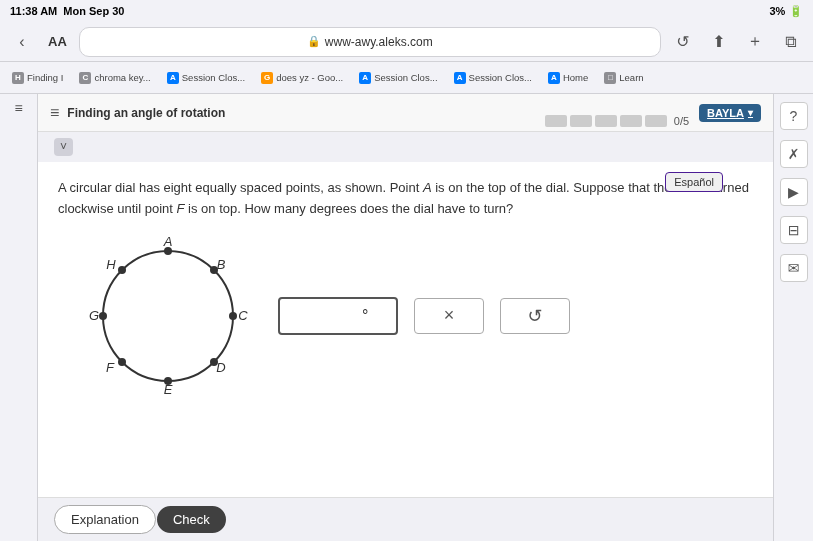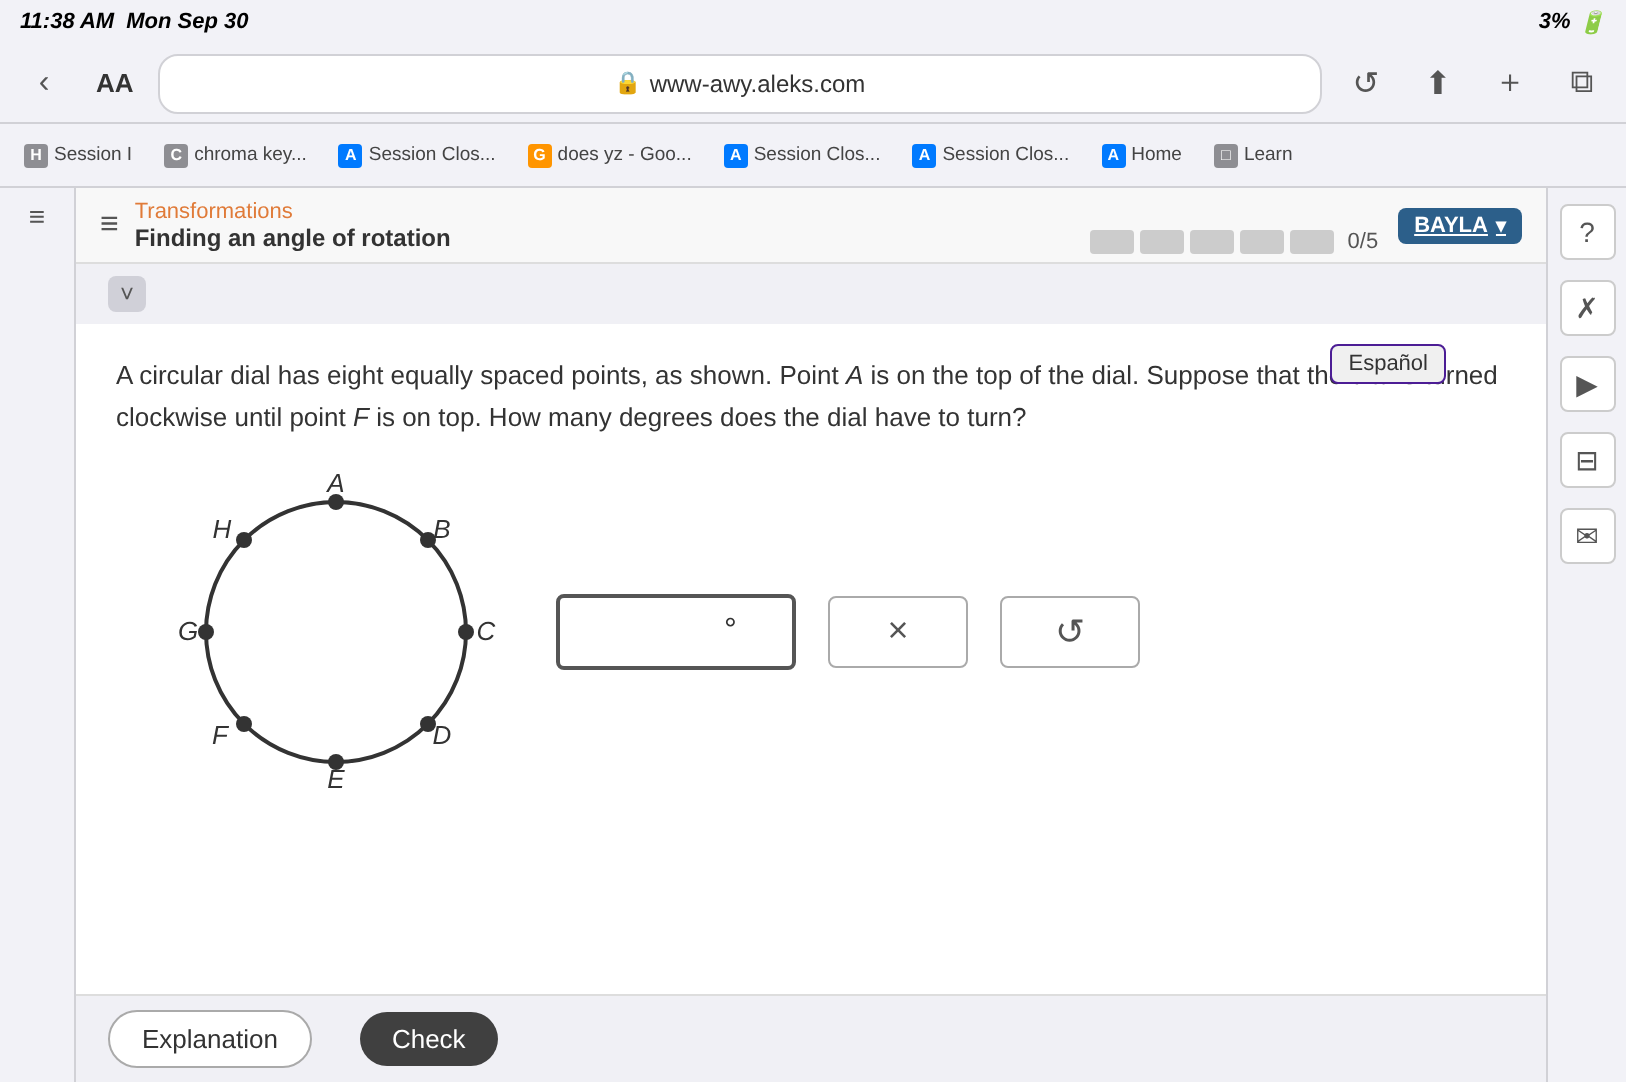"11:38 AM" .status-bar { font-style: italic -> none }
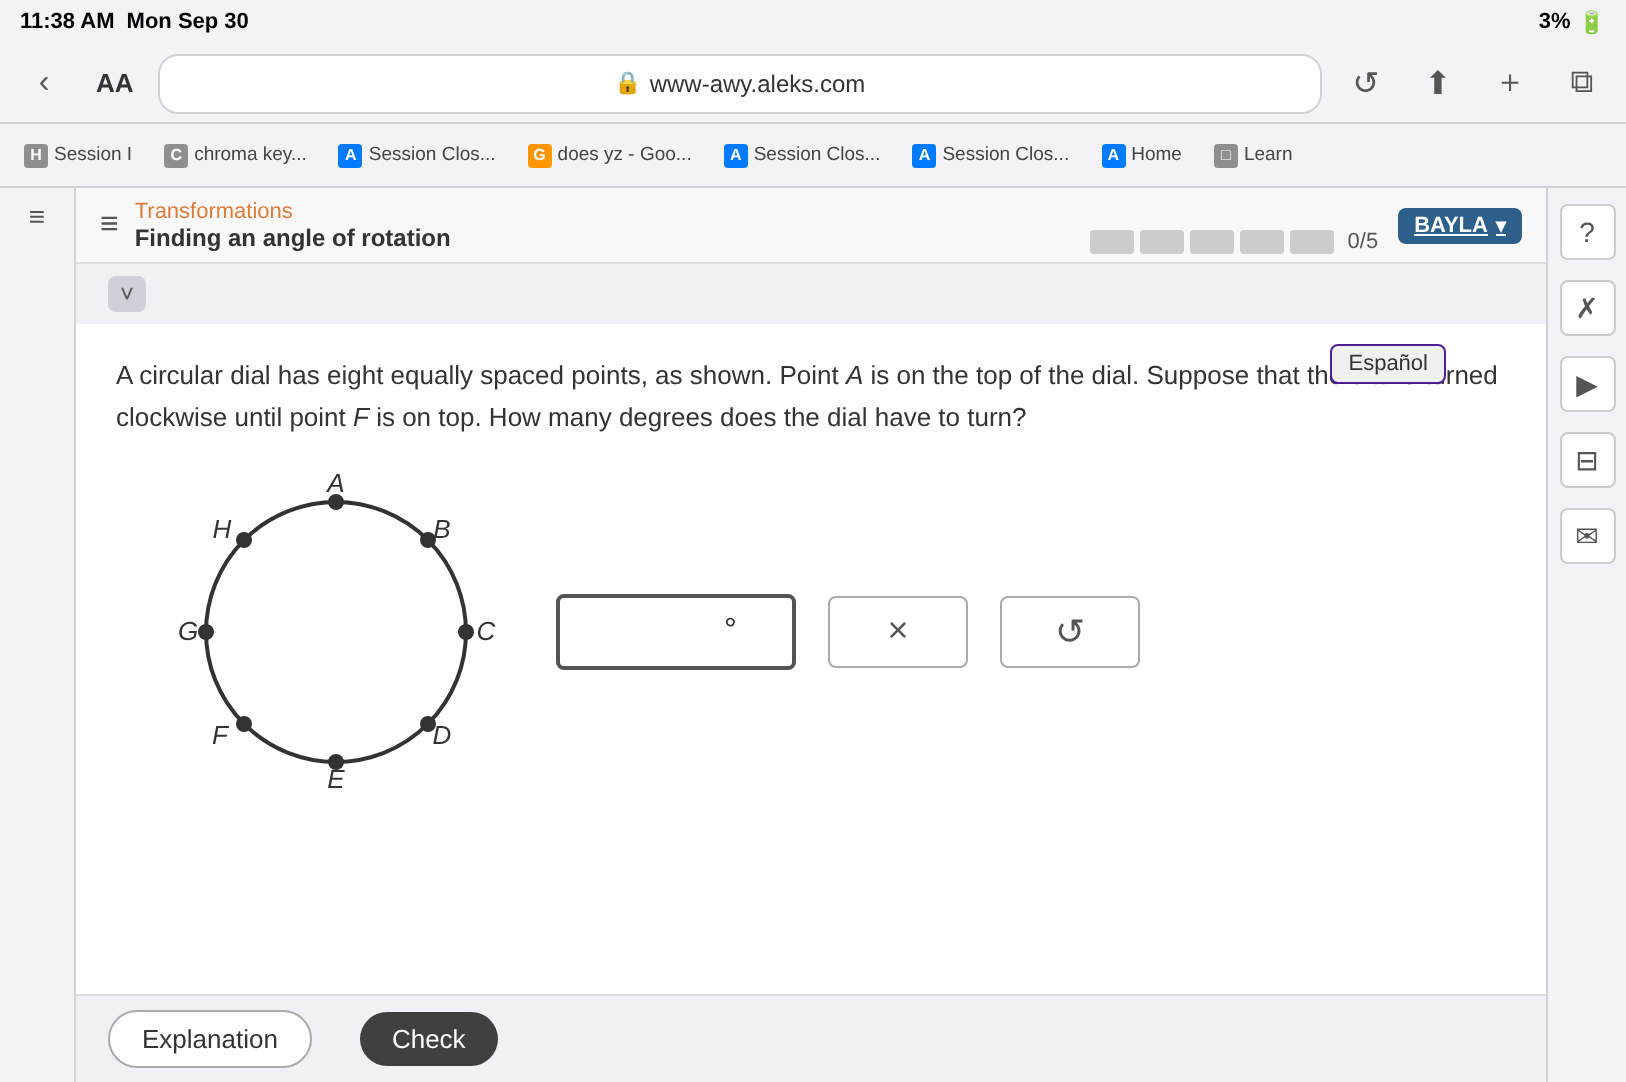"Session I" span { text: Session -> Finding }
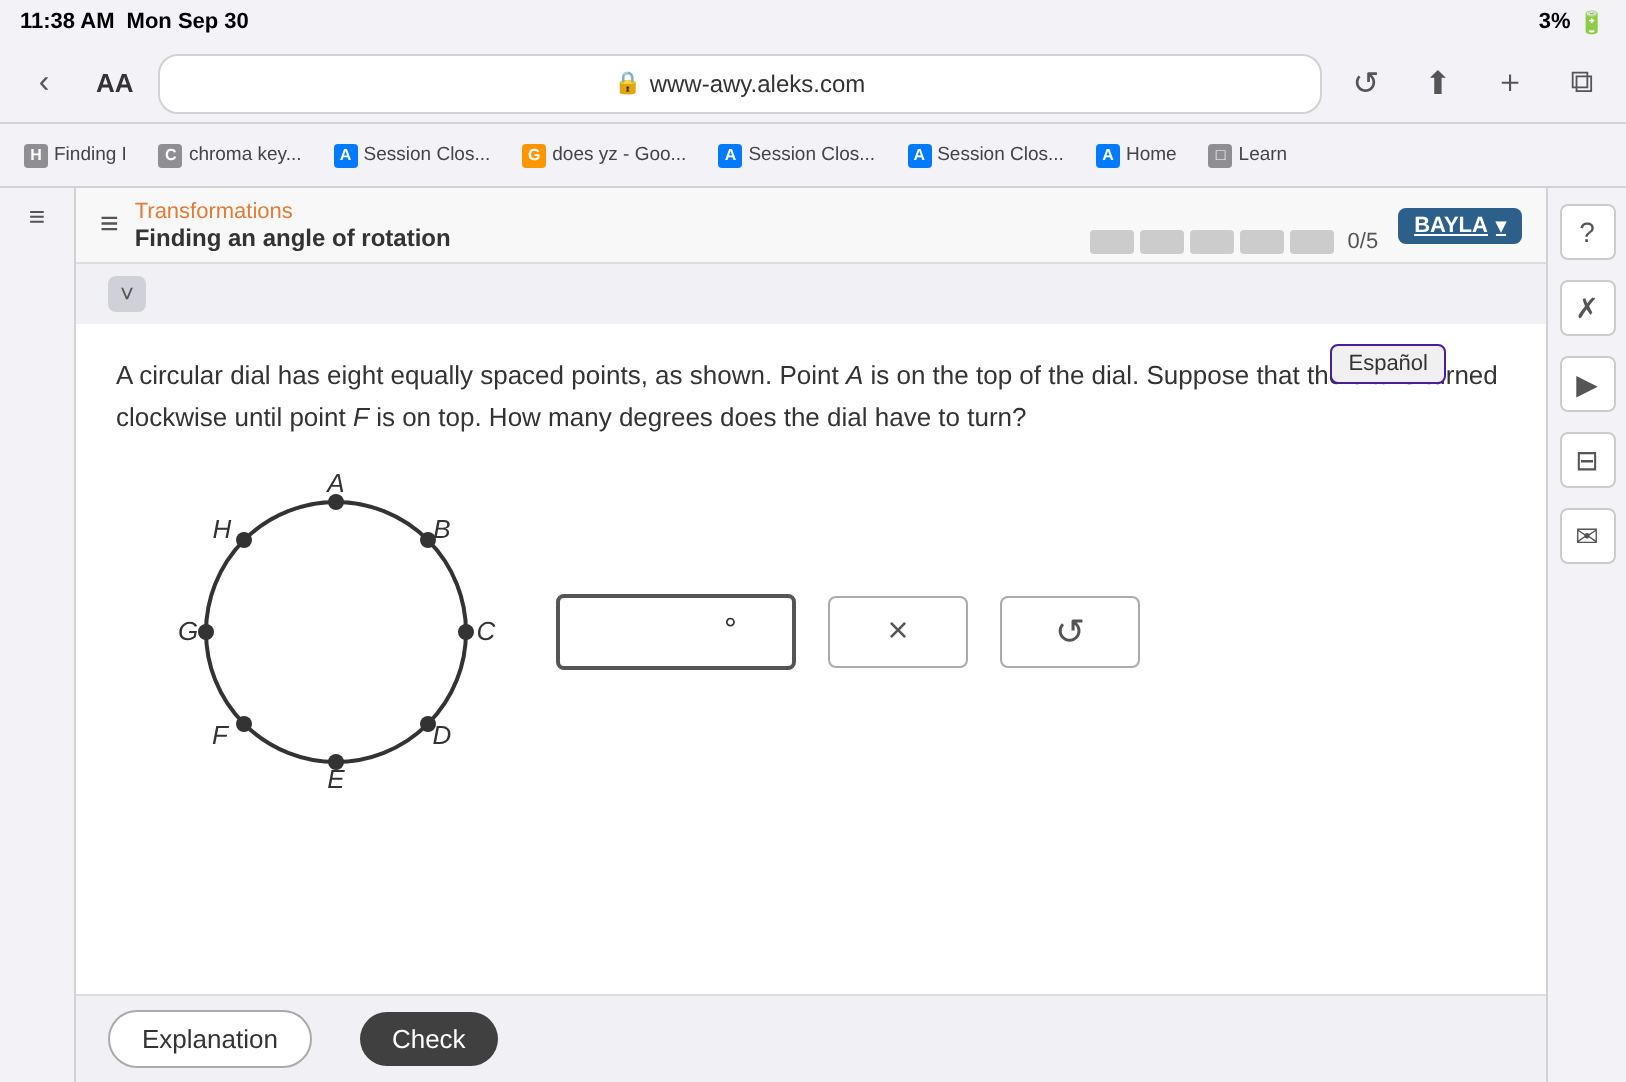"Transformations" div.breadcrumb-text { html: <div>Transformations</div> -> none }
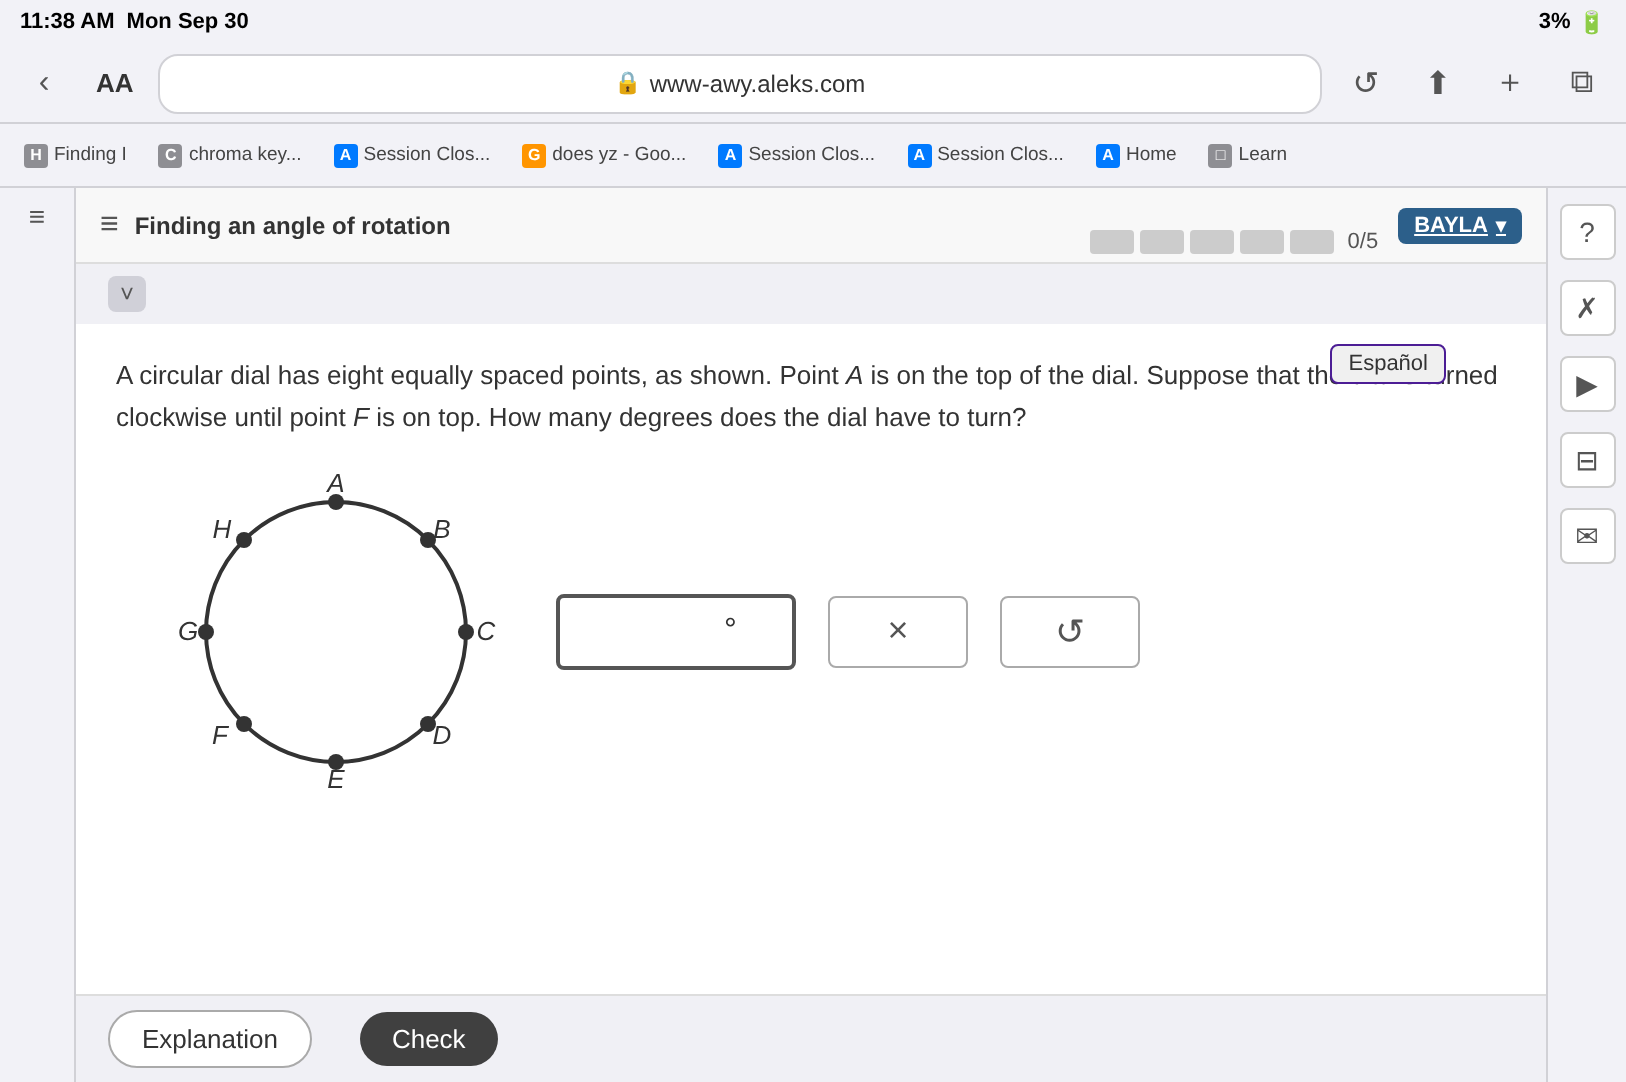"Explanation" .bottom-bar { gap: 24px -> 1px }
